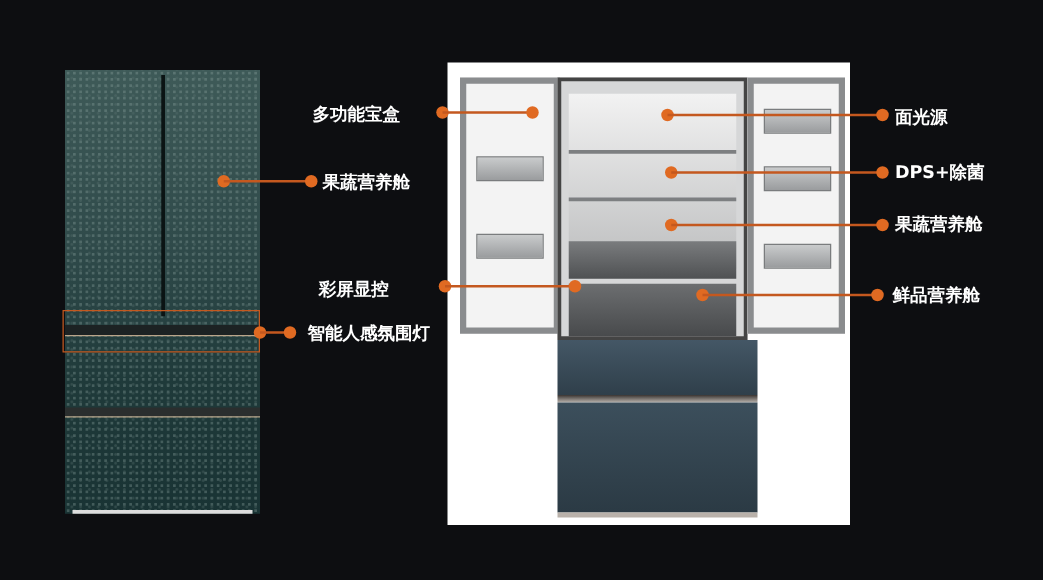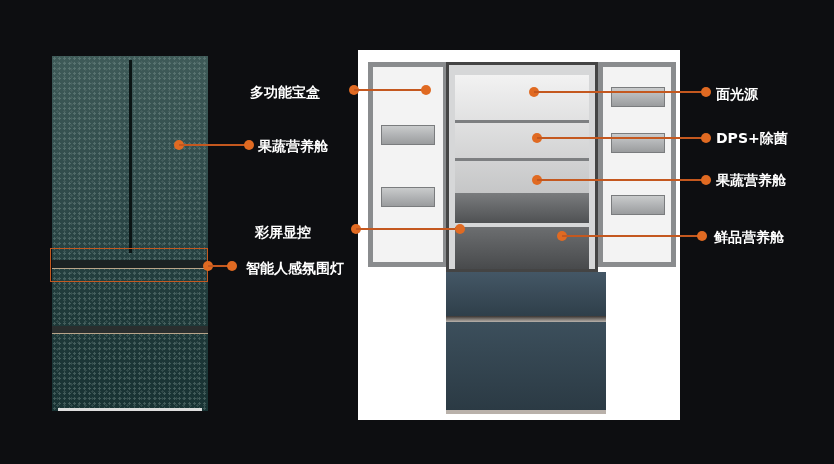"智能人感氛围灯" div.lbl { font-family: none -> Liberation Mono, monospace }
